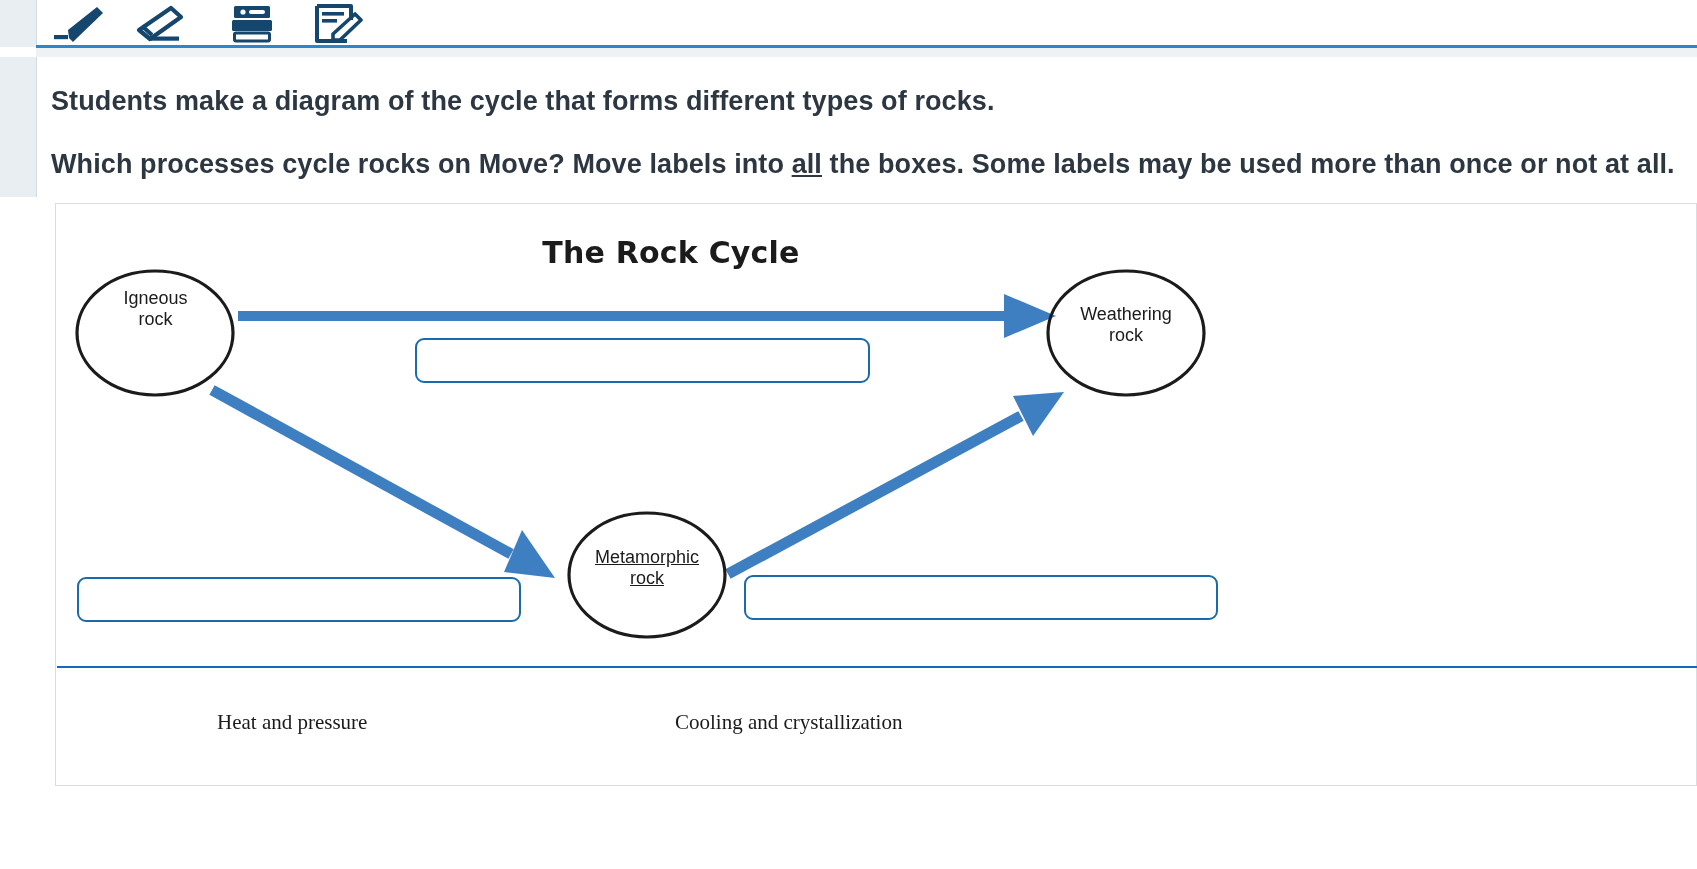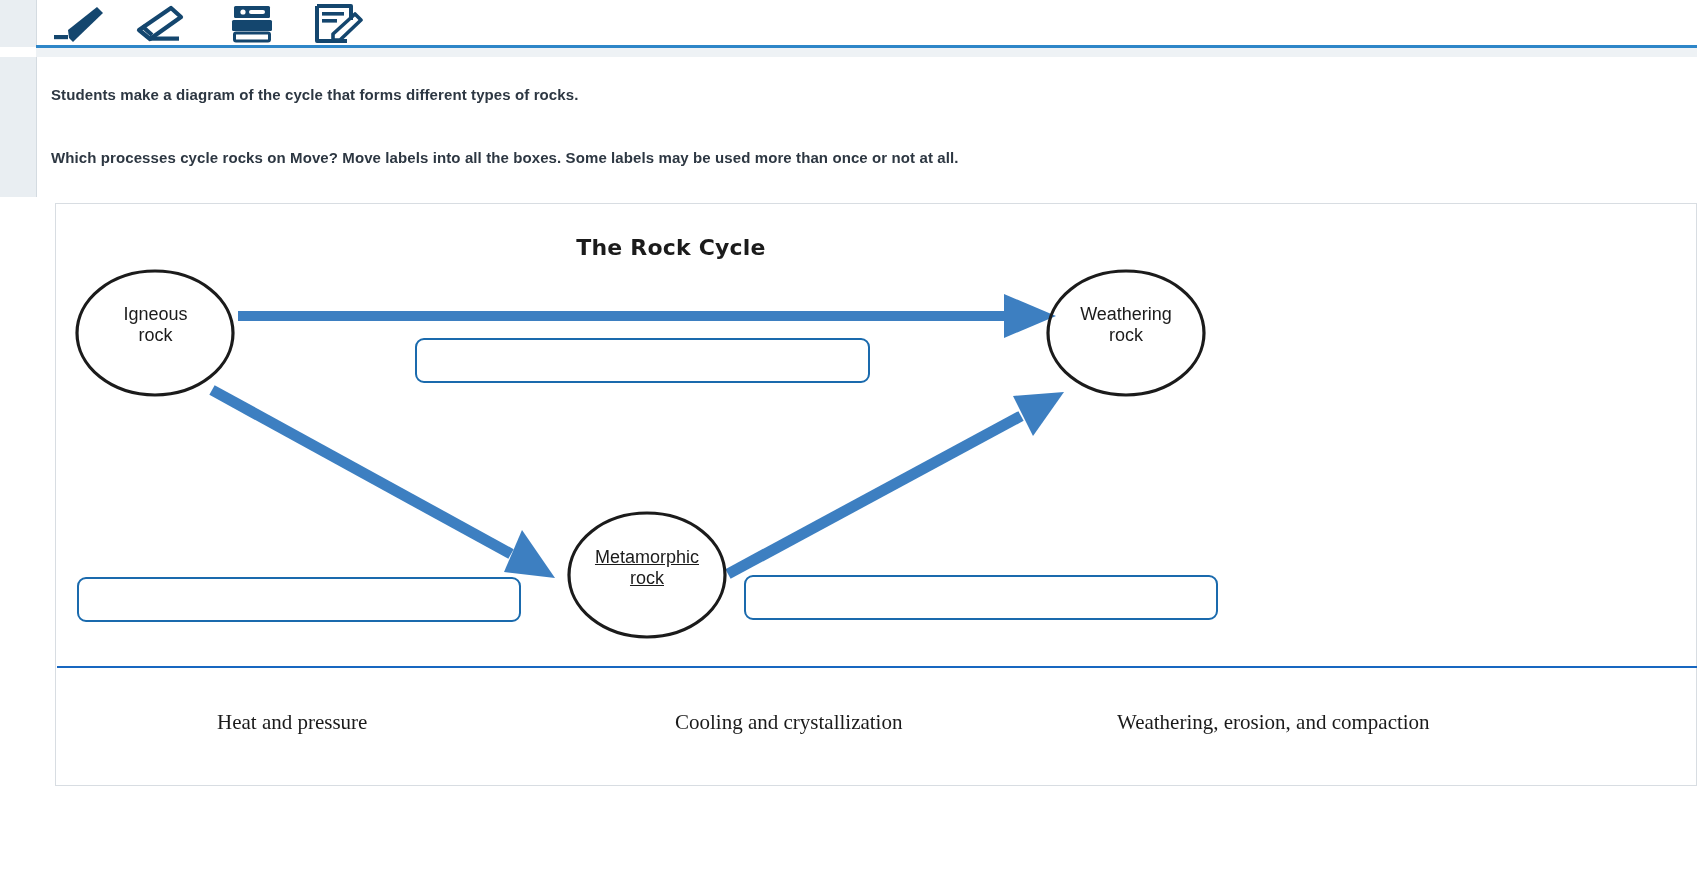"Students make a diagram of" .ptext { font-size: 15px -> 27px }
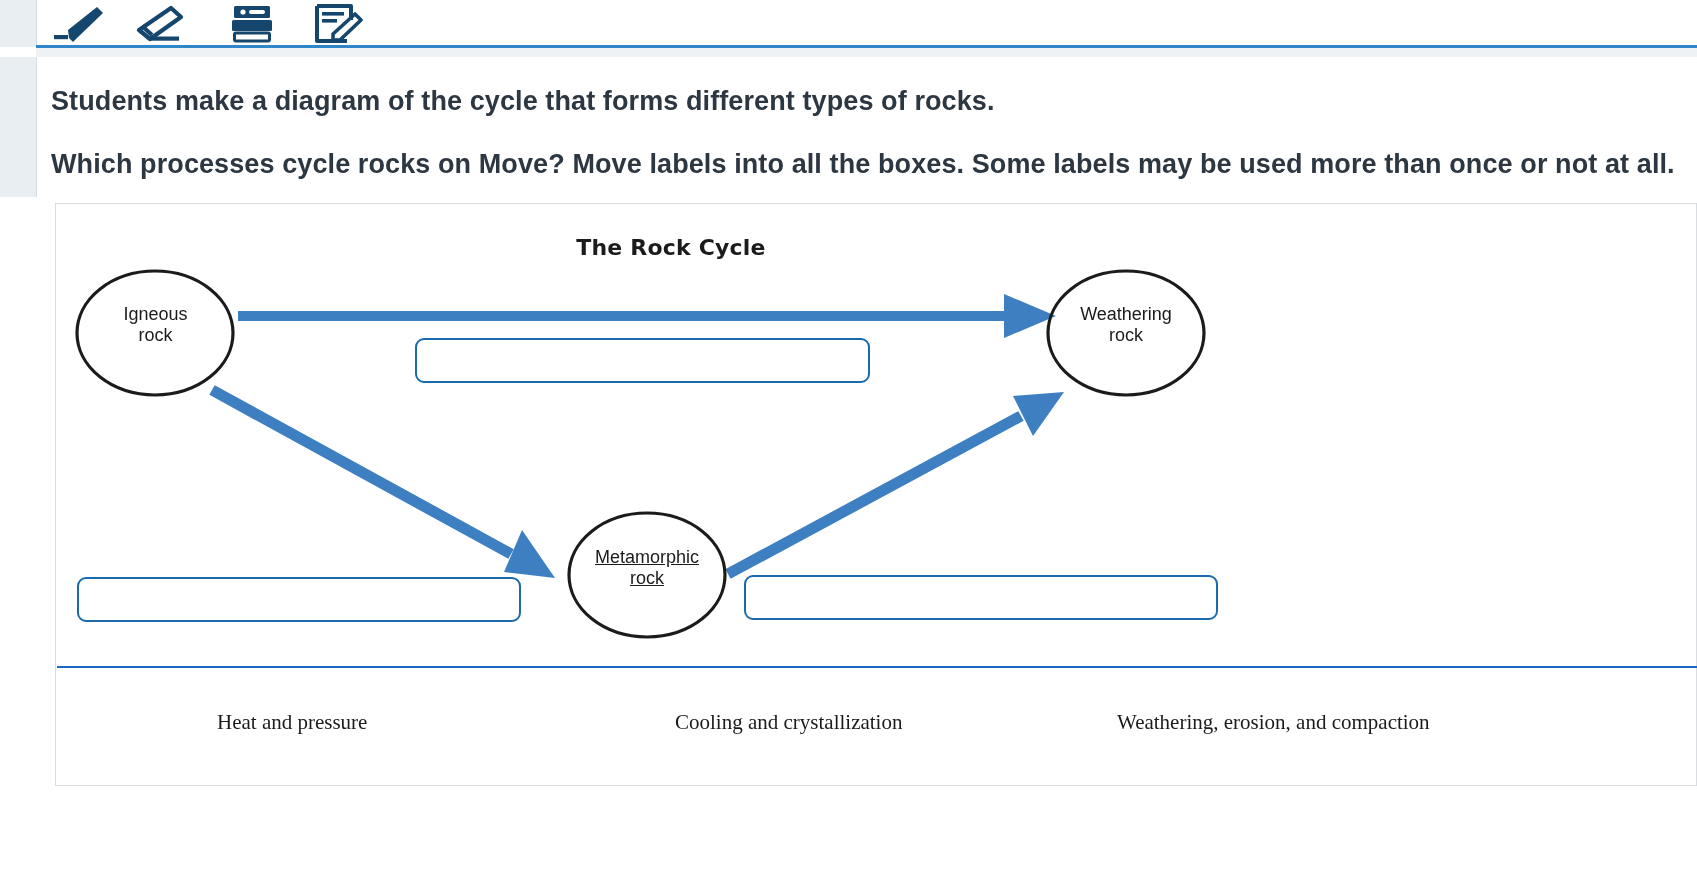"all" .u { text-decoration: none -> underline }
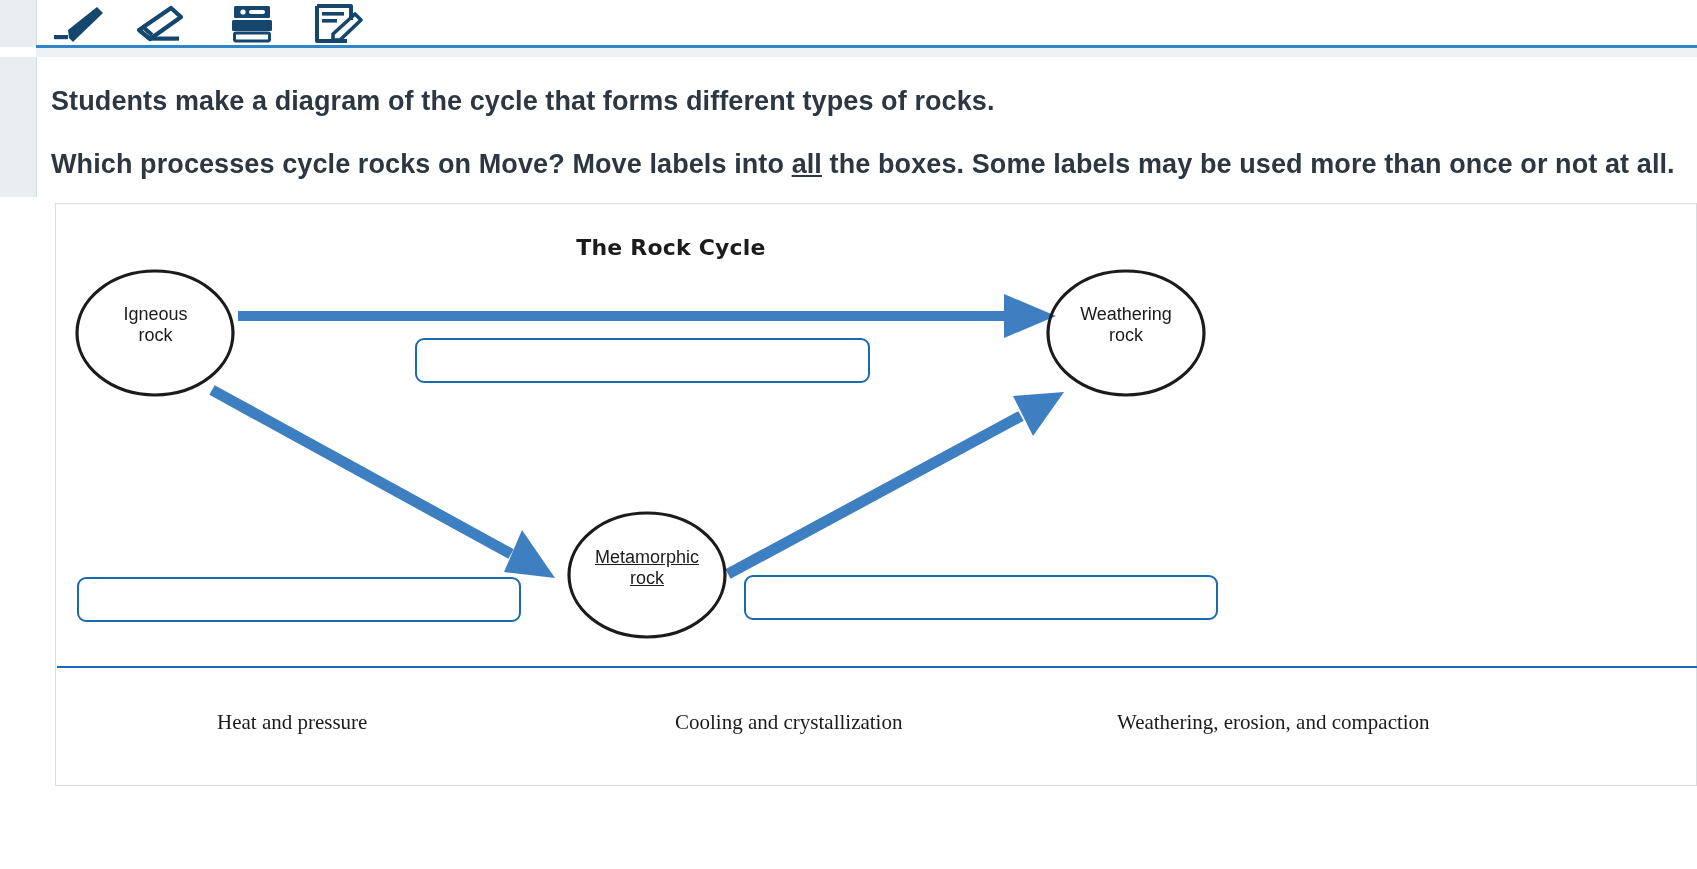"The Rock Cycle" .dtitle { font-size: 22px -> 30px }
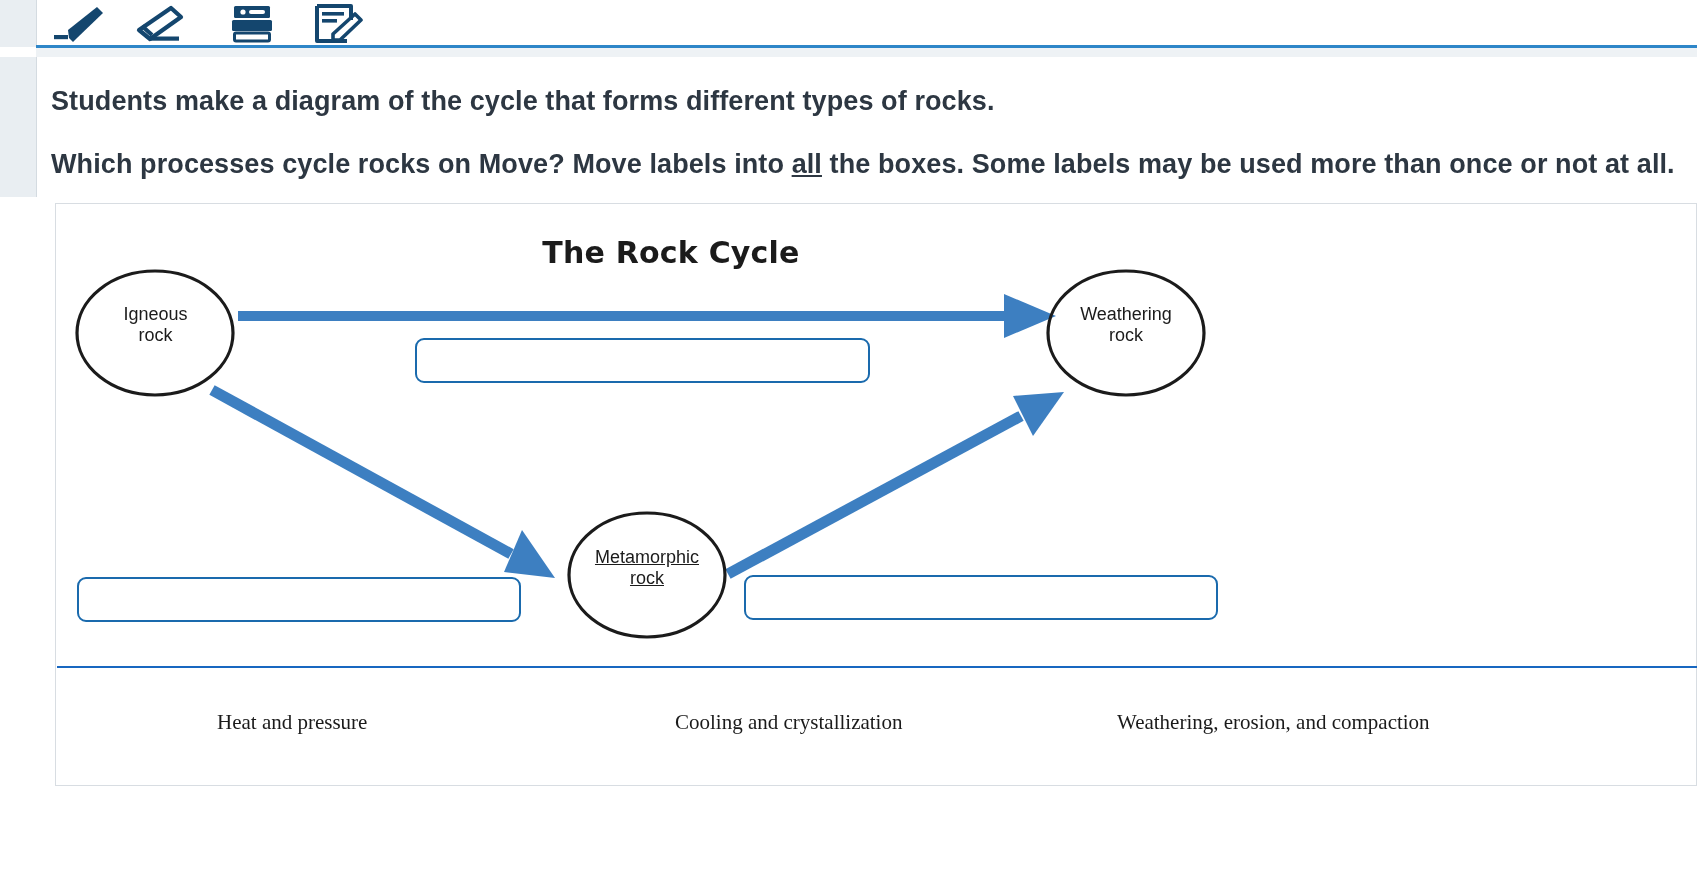"Igneous" .nl-ign { top: 100px -> 84px }
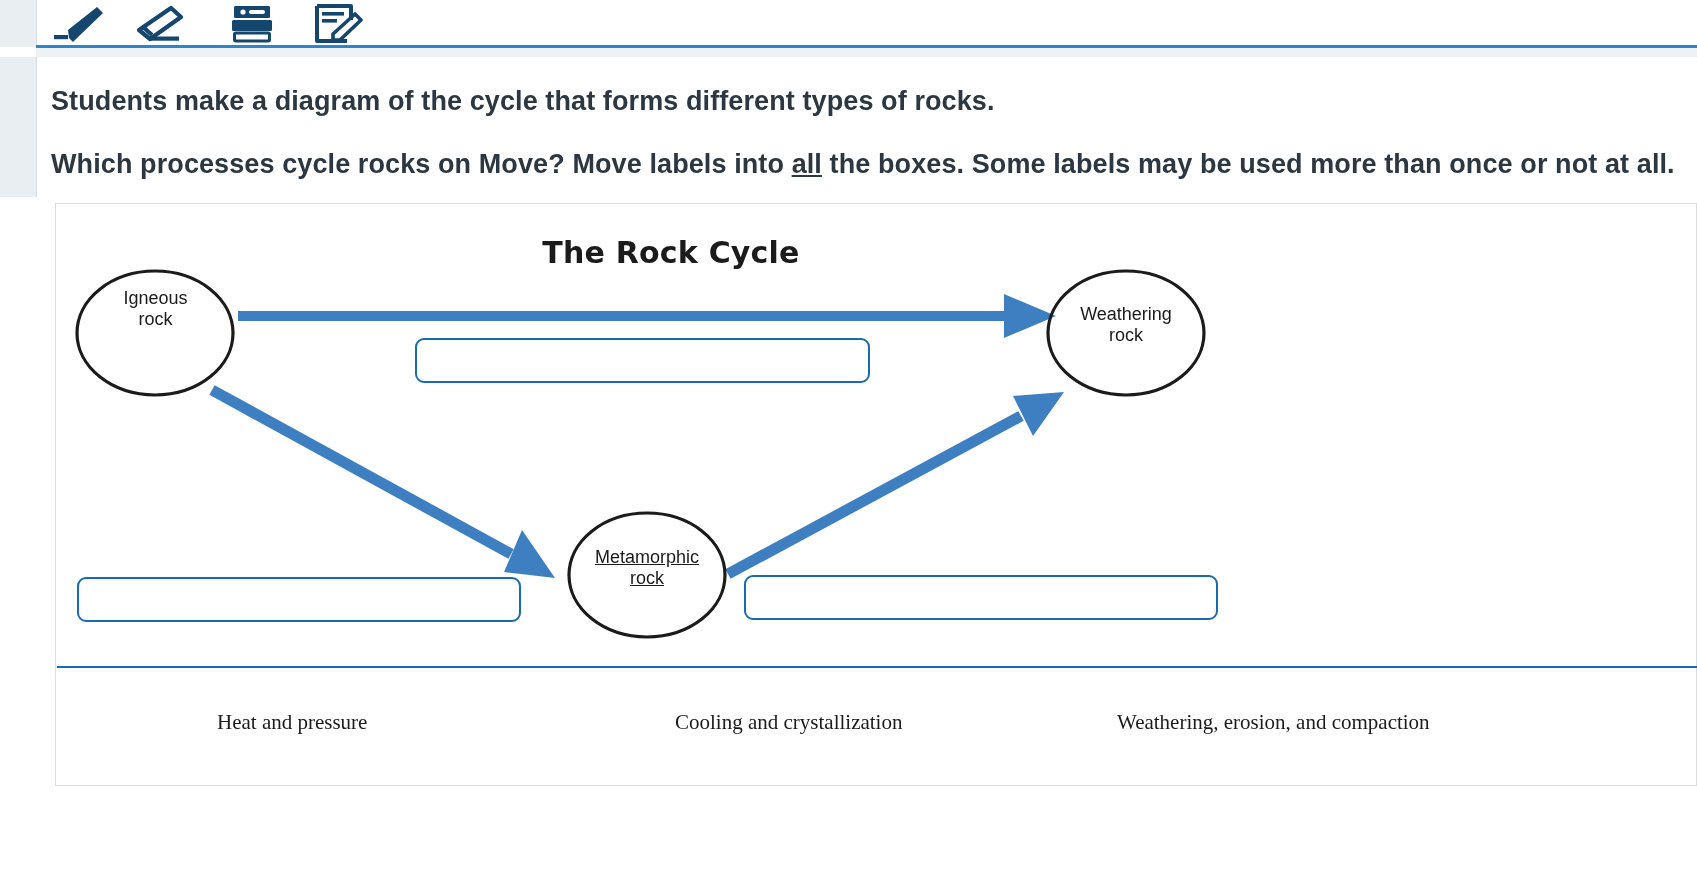"Weathering, erosion, and compaction" div.chip { html: <div>Weathering, erosion, and compaction</div> -> none }
